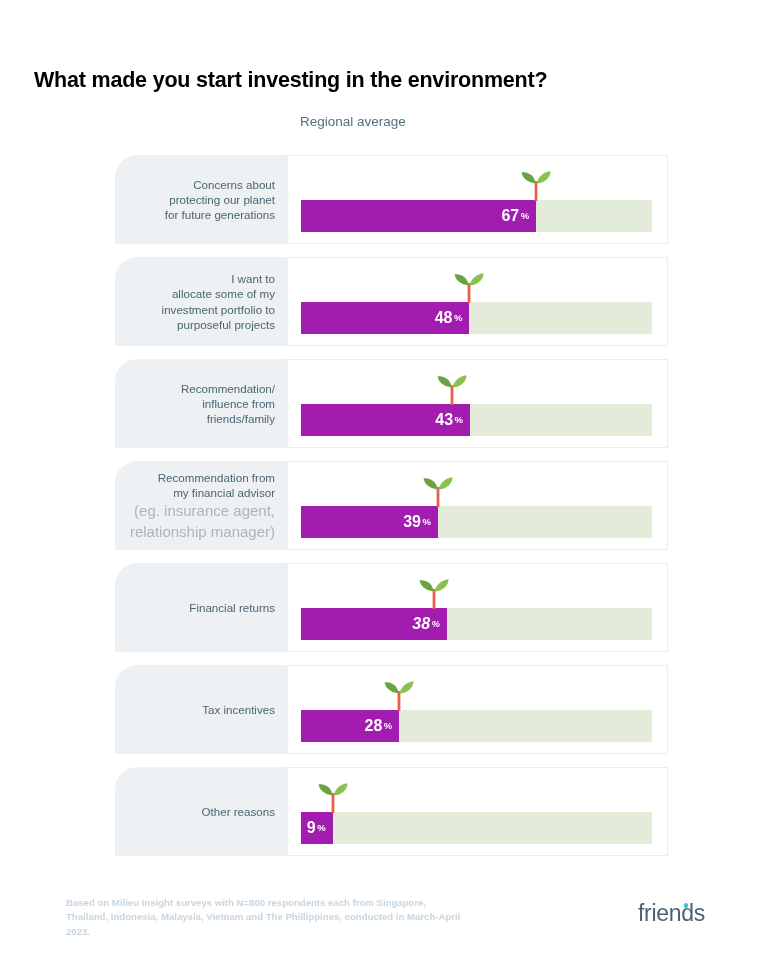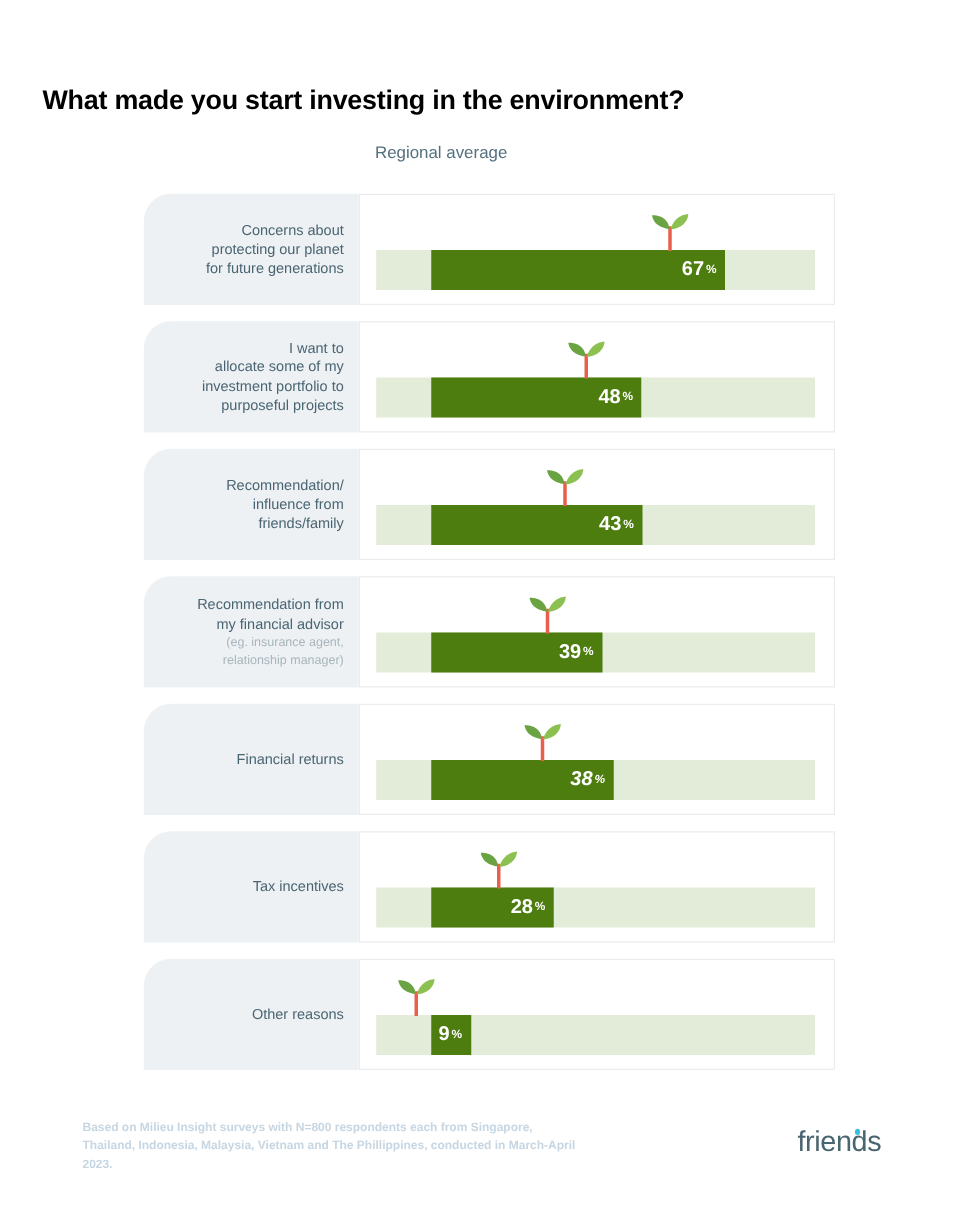"67" .bar-fill { background: #4d7c0f -> #a21caf; margin-left: 44px -> none }
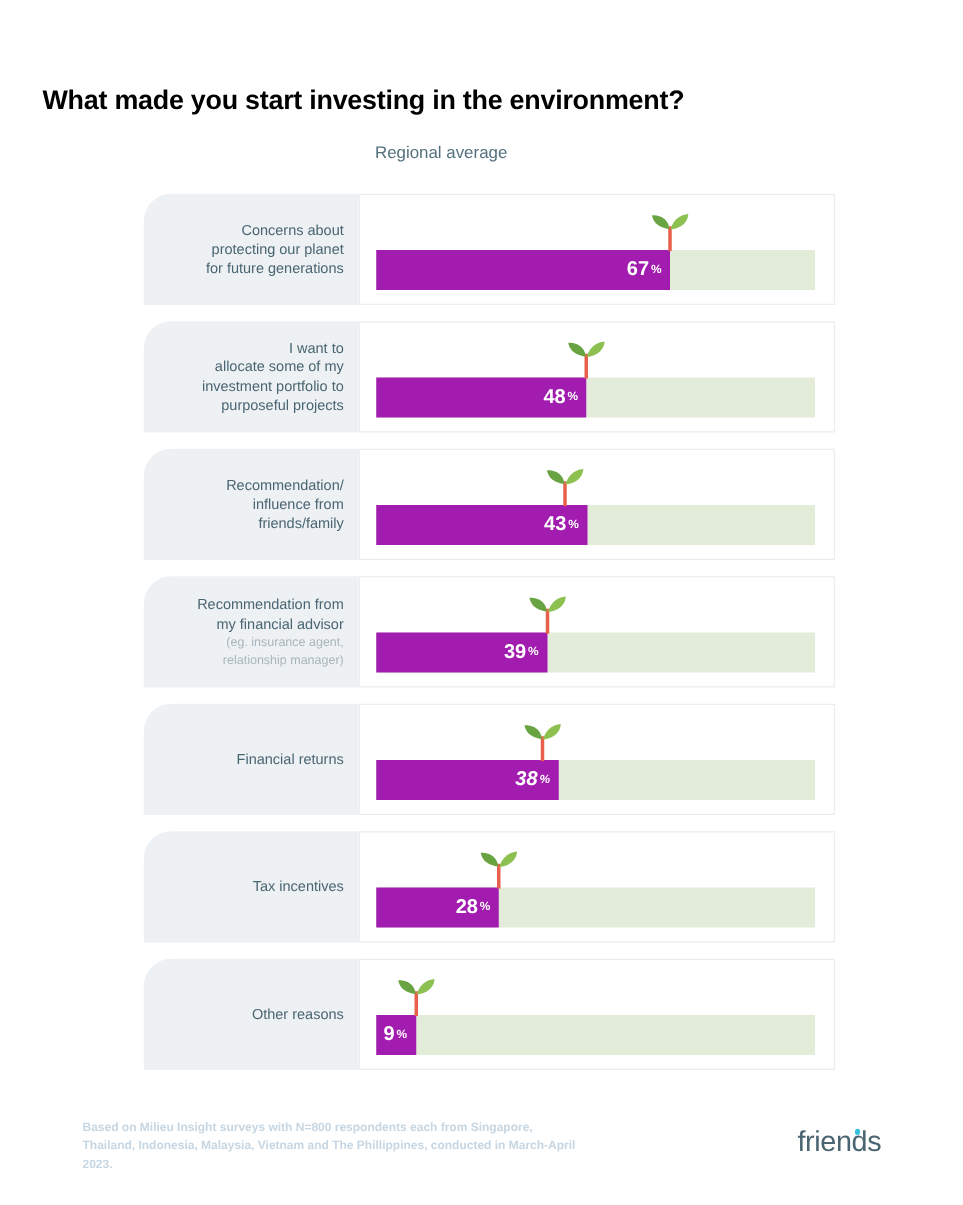"(eg. insurance agent," .label-sub { font-size: 10px -> 15px }
